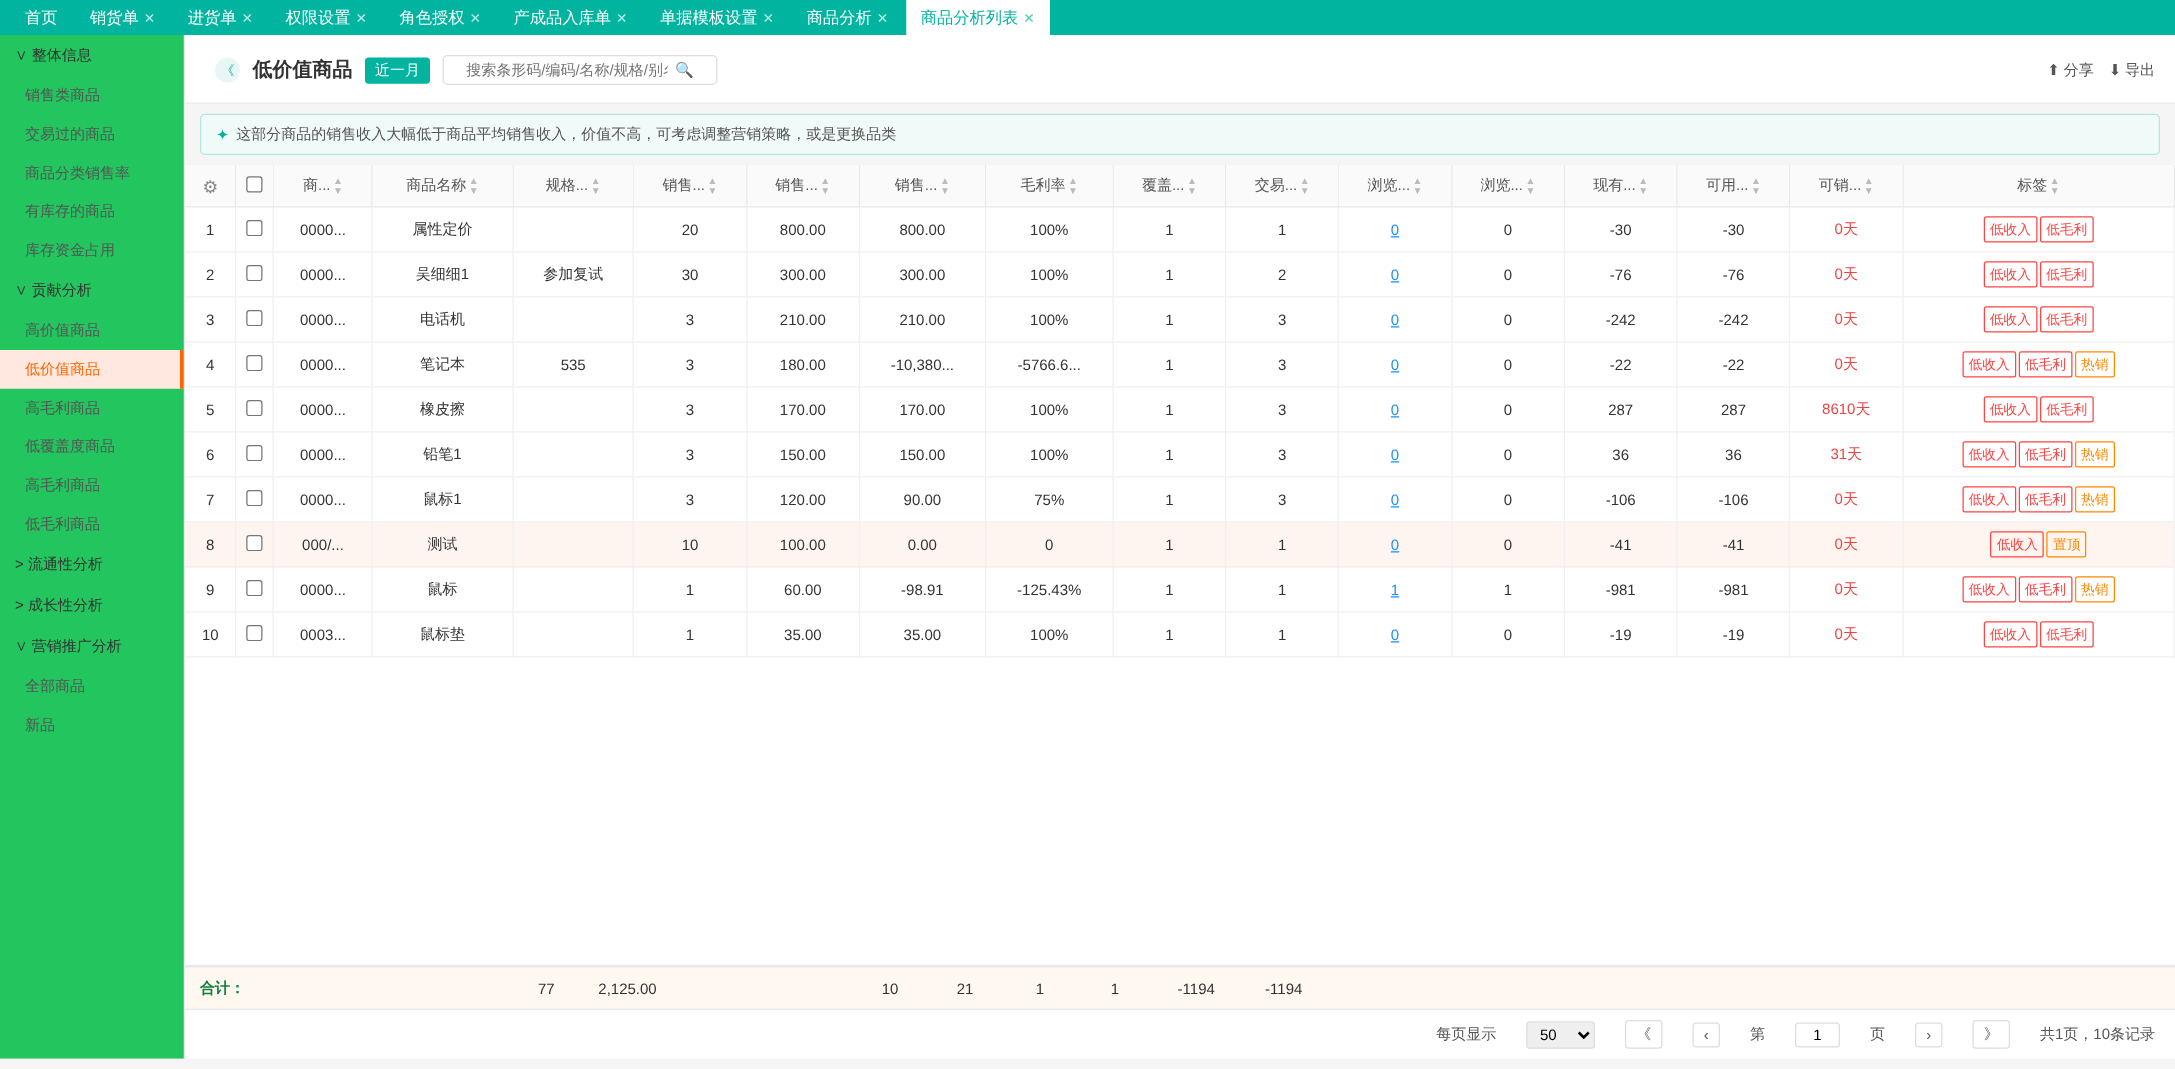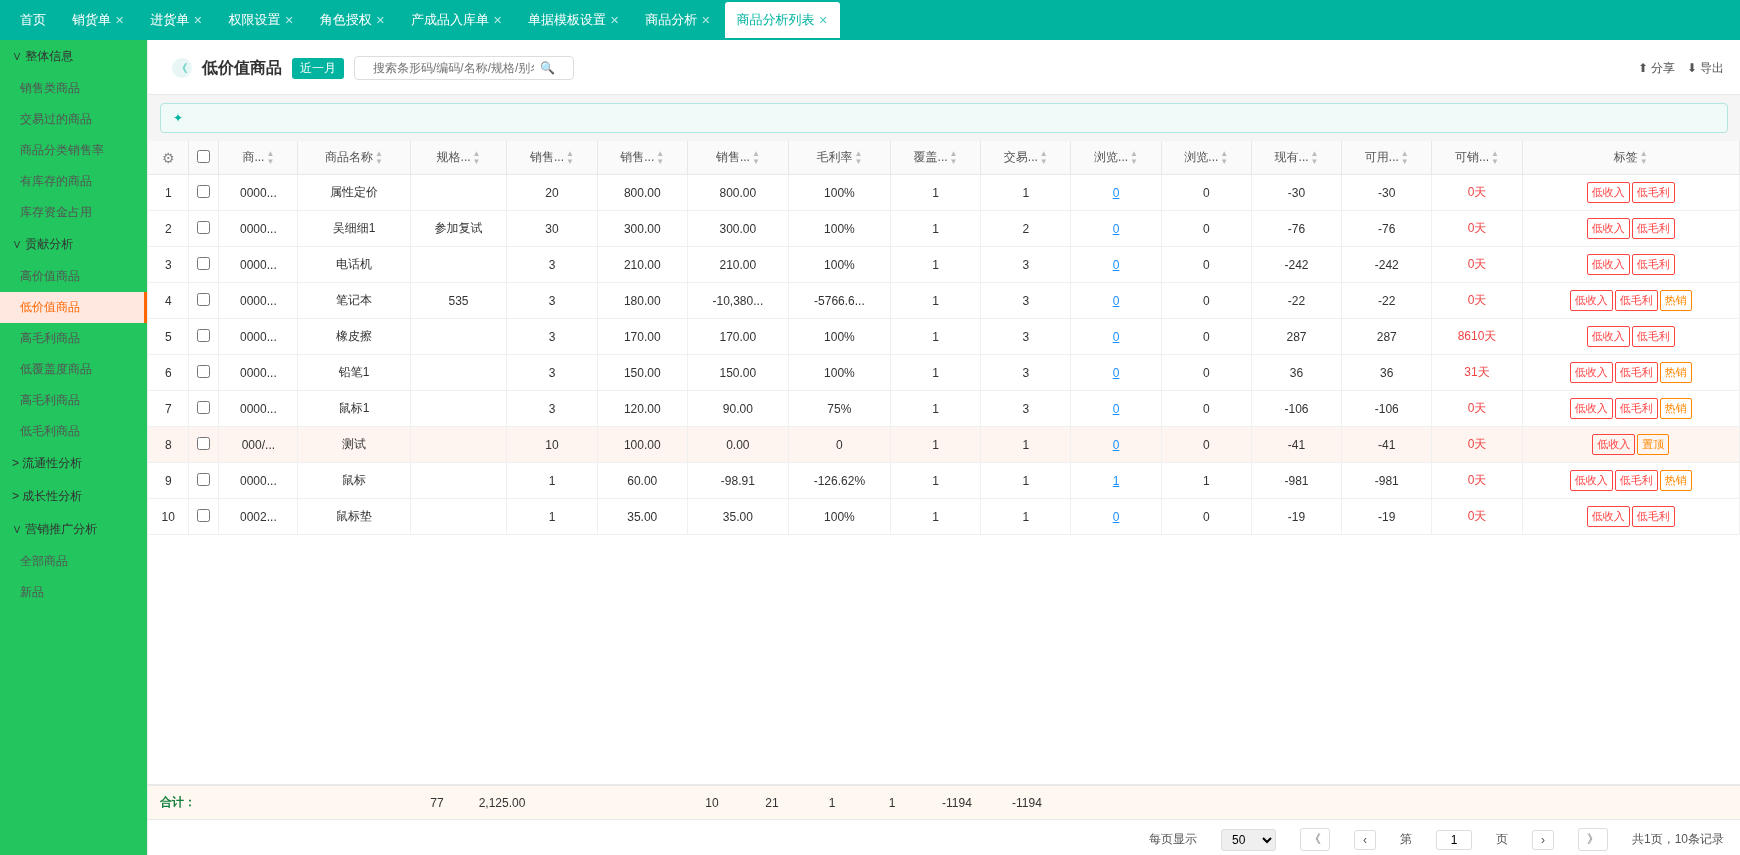"首页" .top-nav { height: 40px -> 28px }
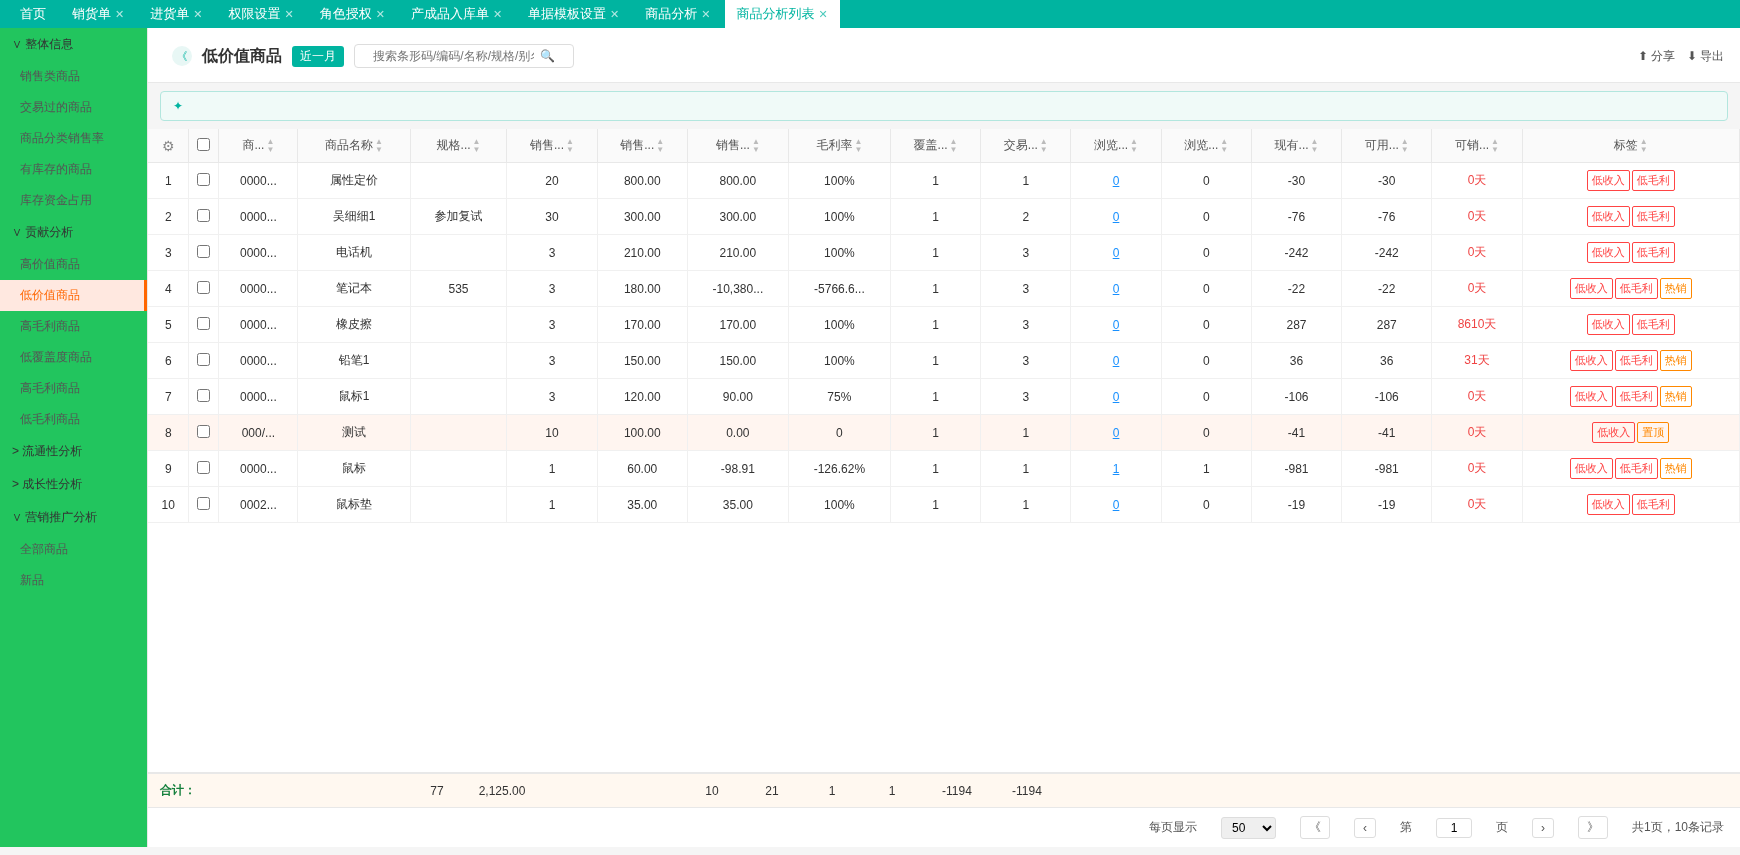"这部分商品的销售收入大幅低于商品平均销售收入，价值不高，可考虑调整营销策略，或是" span { html: none -> <span>这部分商品的销售收入大幅低于商品平均销售收入，价值不高，可考虑调整营销策略，或是更换品类</span> }
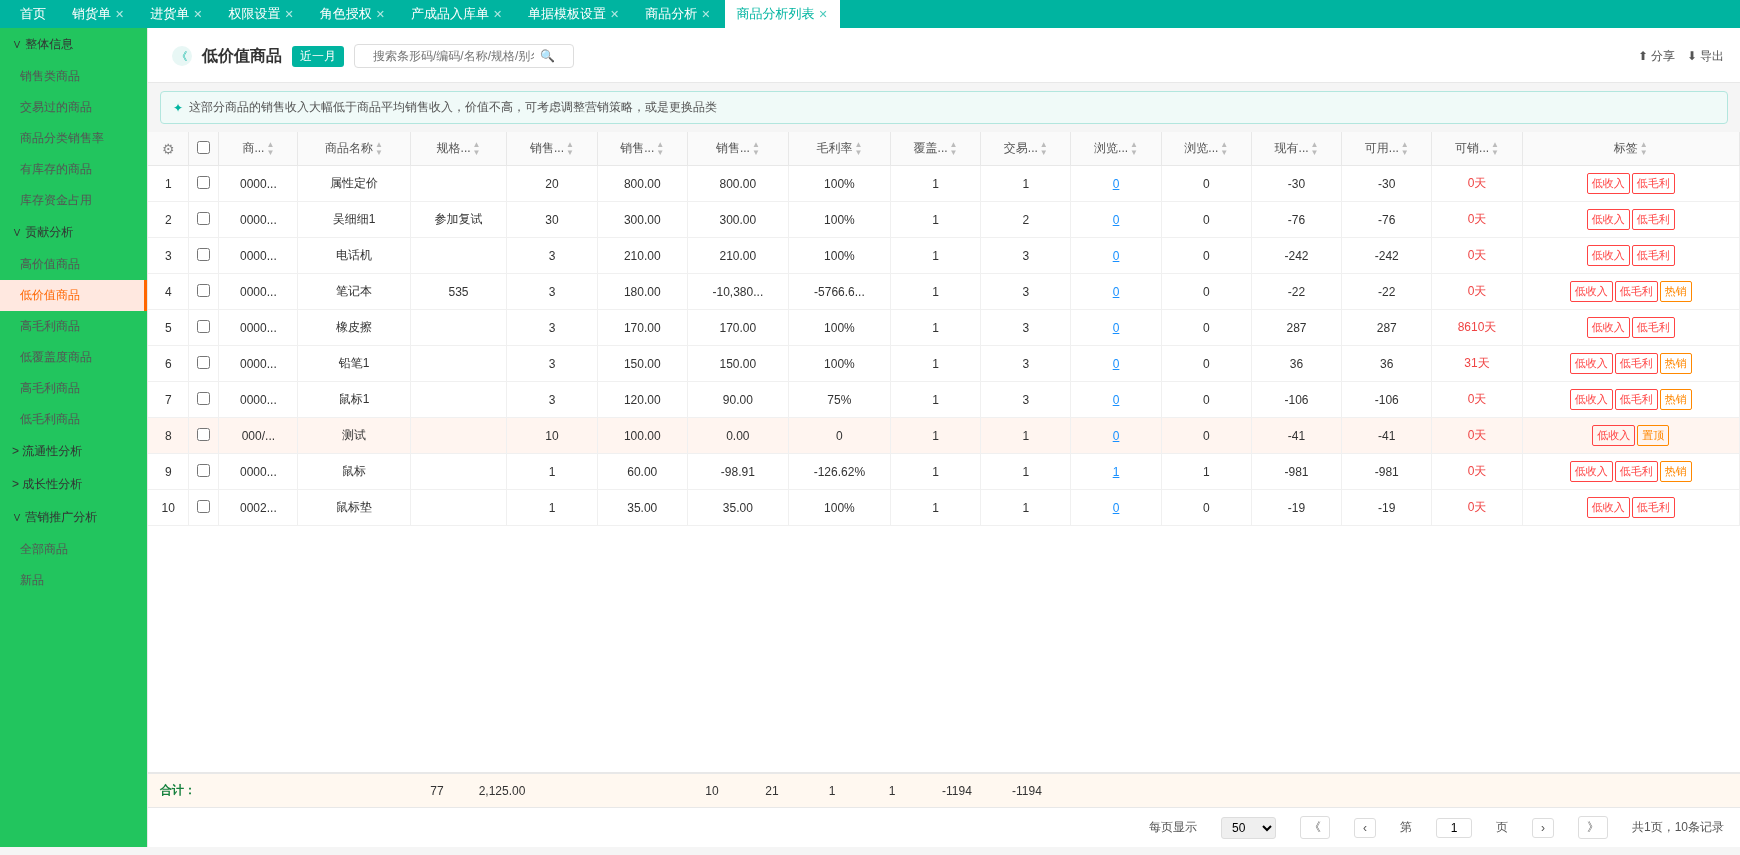"-126.62%" td { text: -126.62% -> -125.43% }
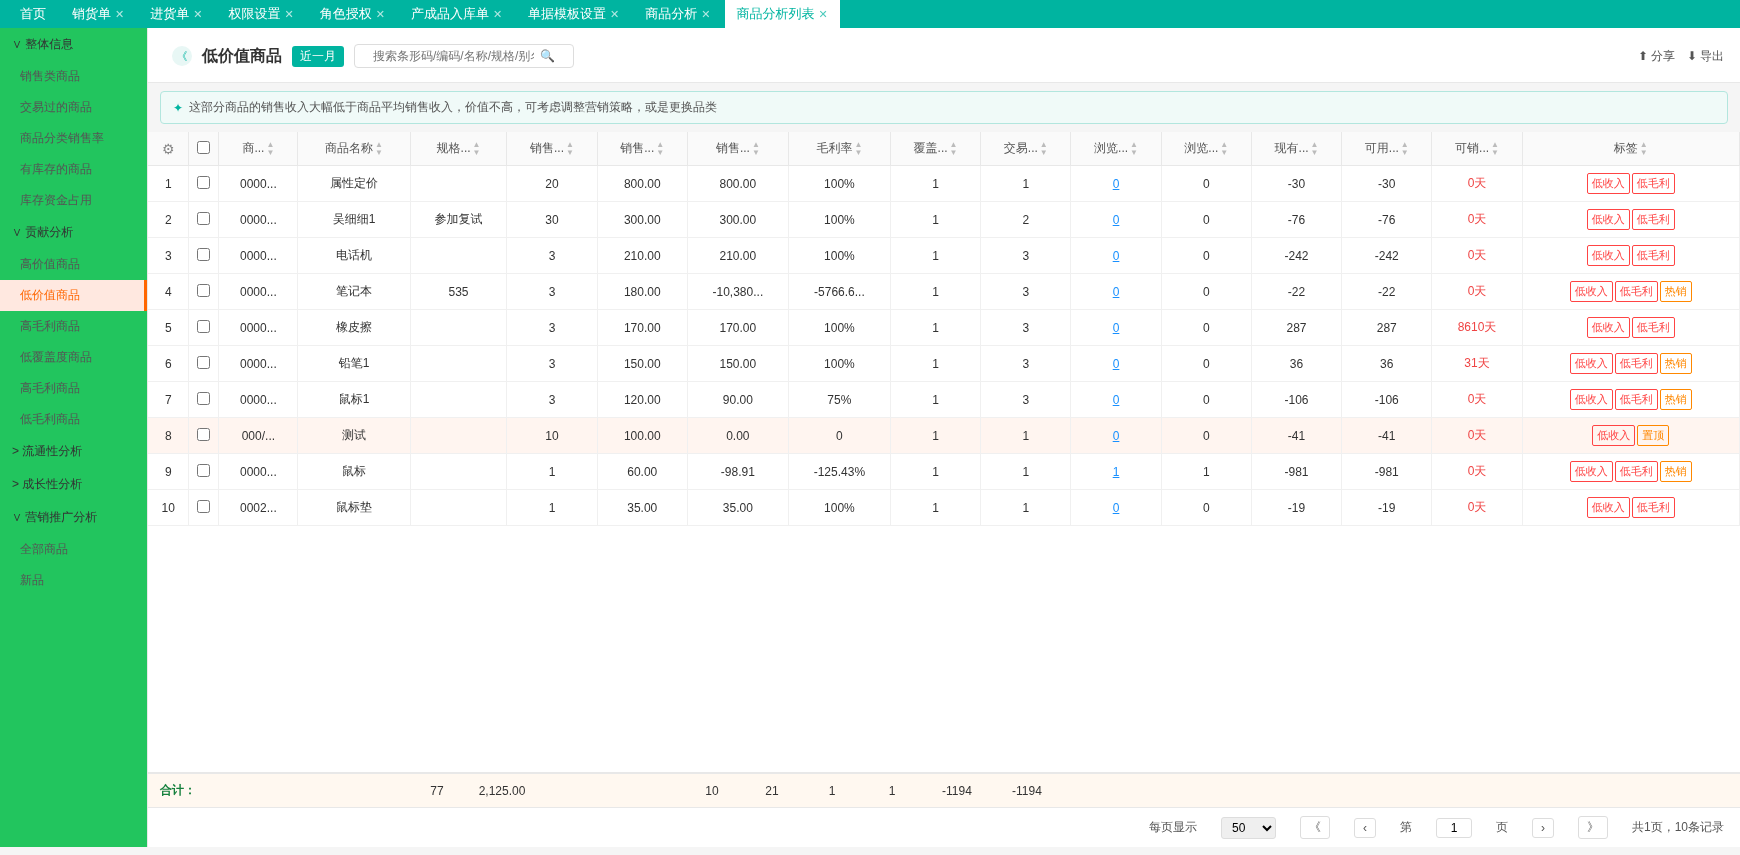"0002..." td { text: 0002 -> 0003 }
